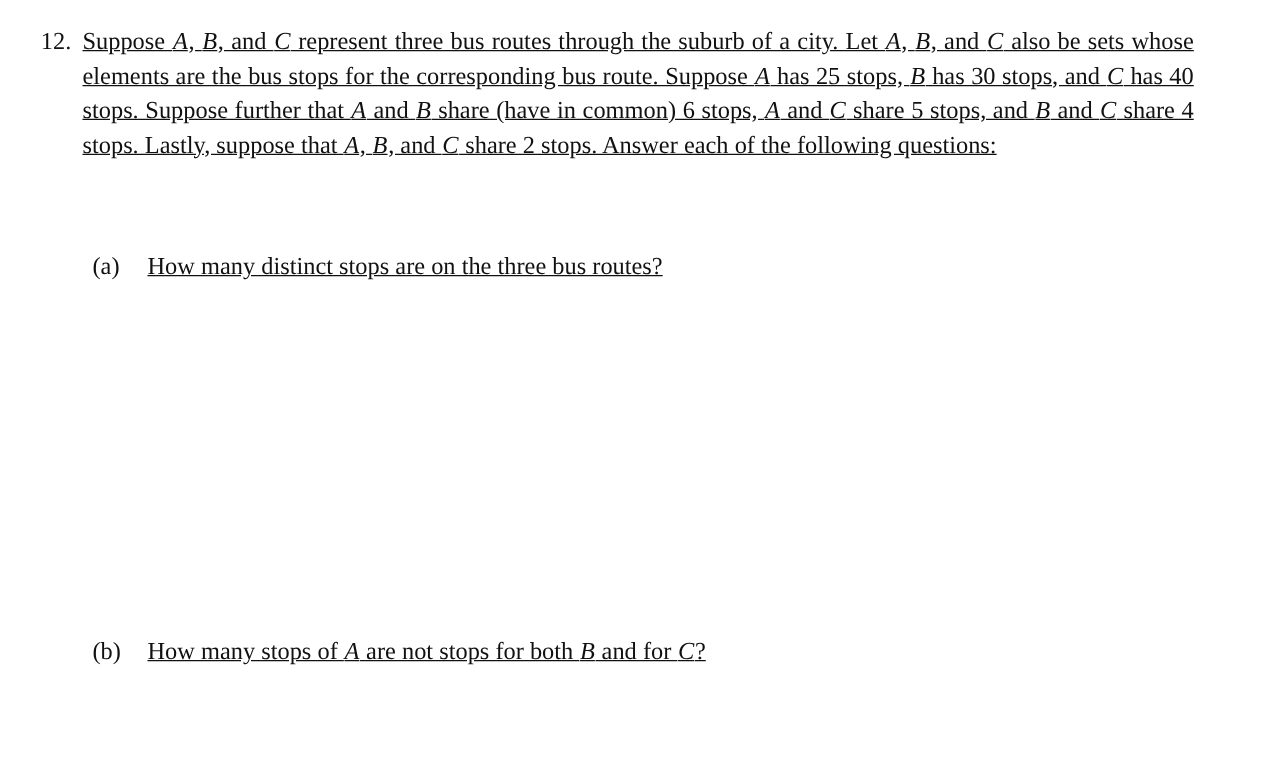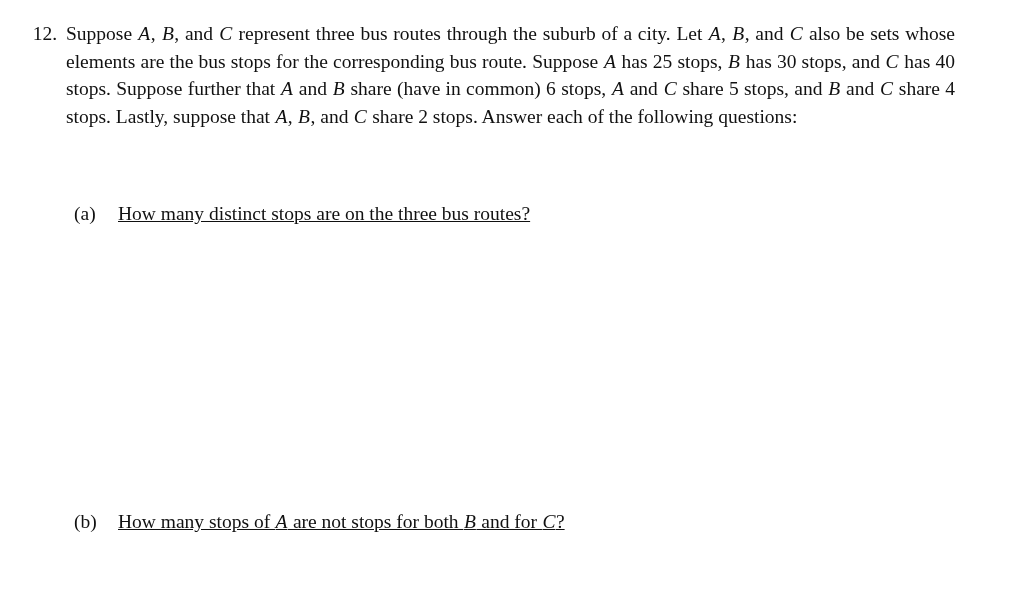"Suppose A, B, and C" .stem { text-decoration: none -> underline }
